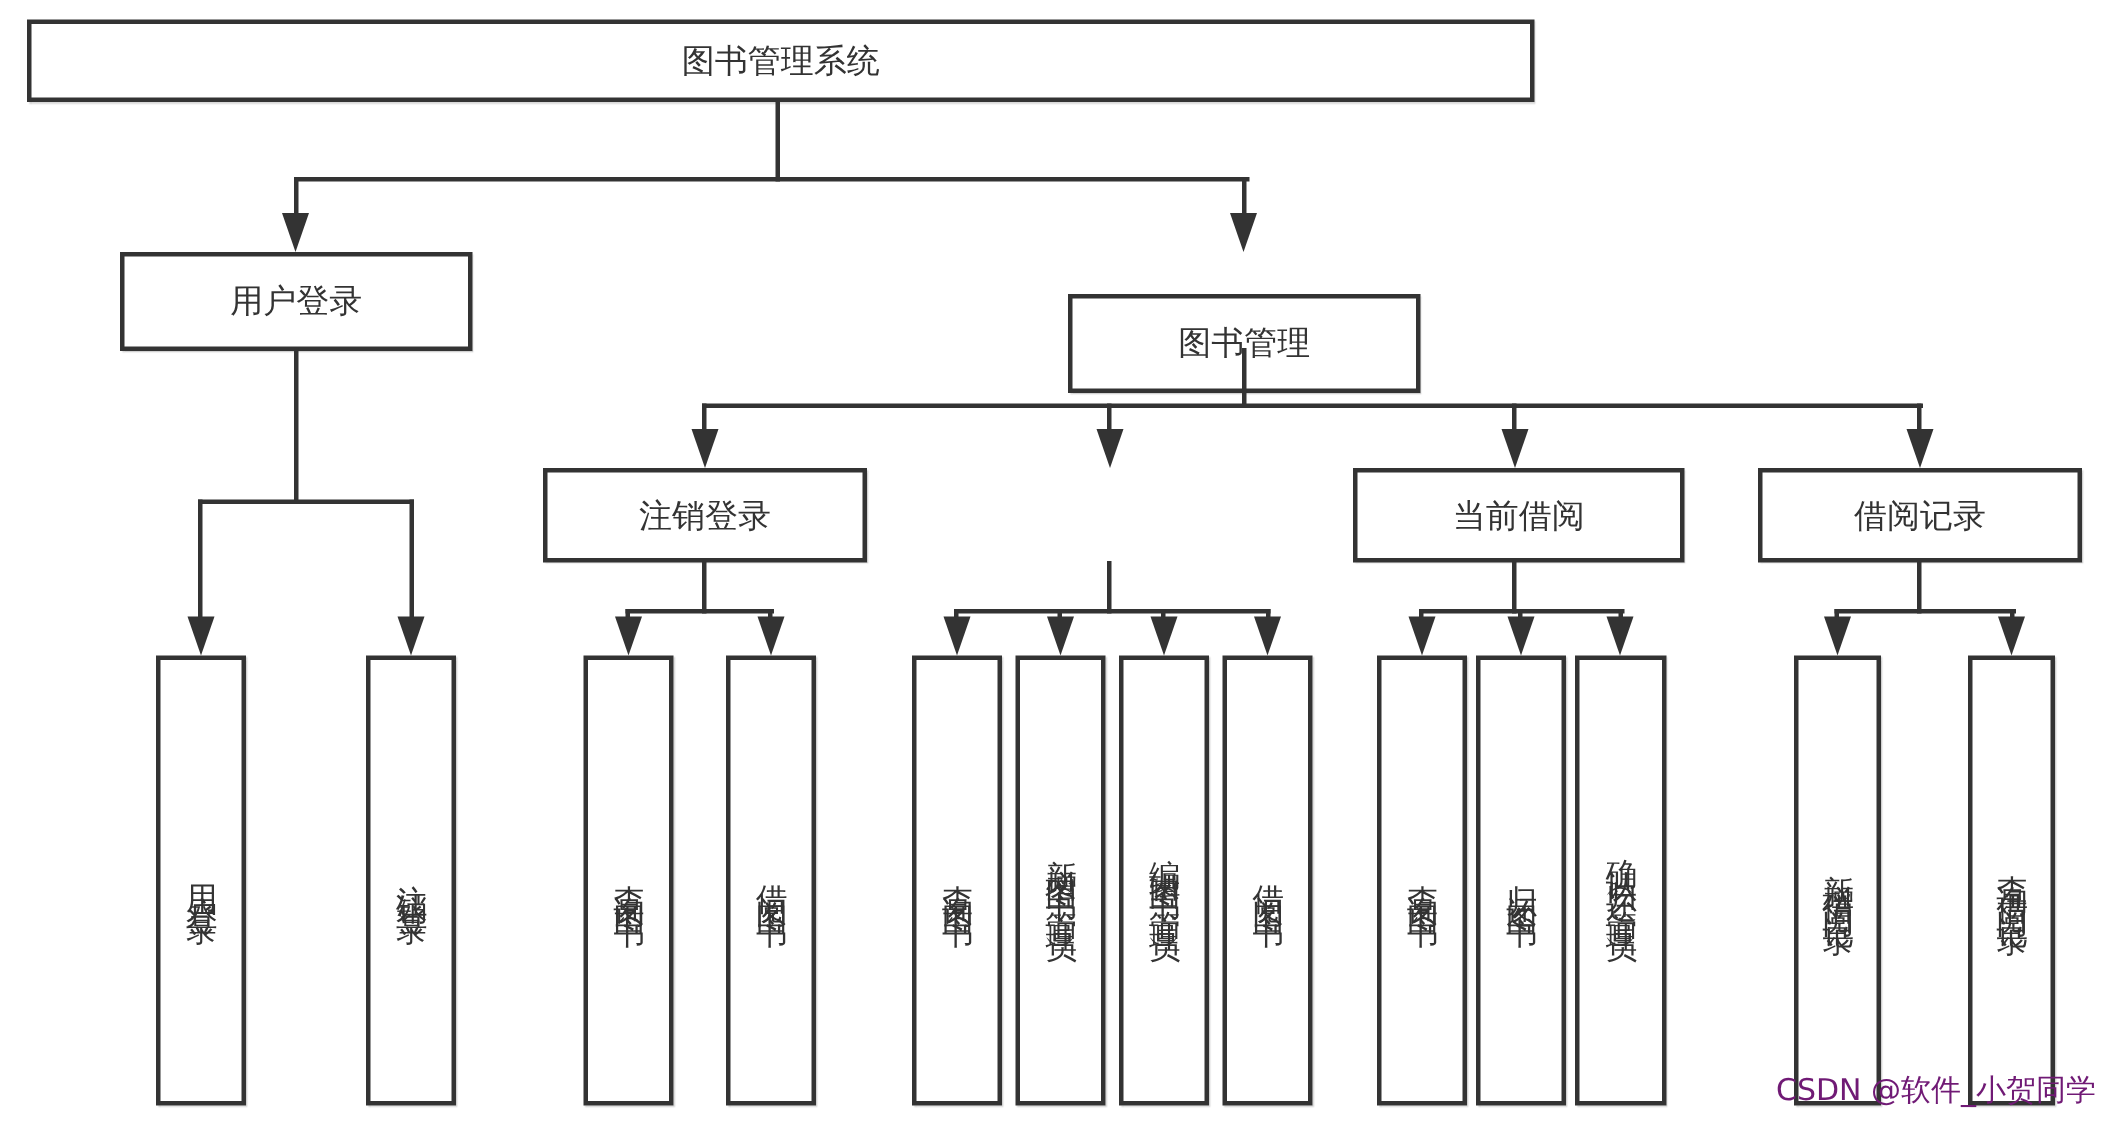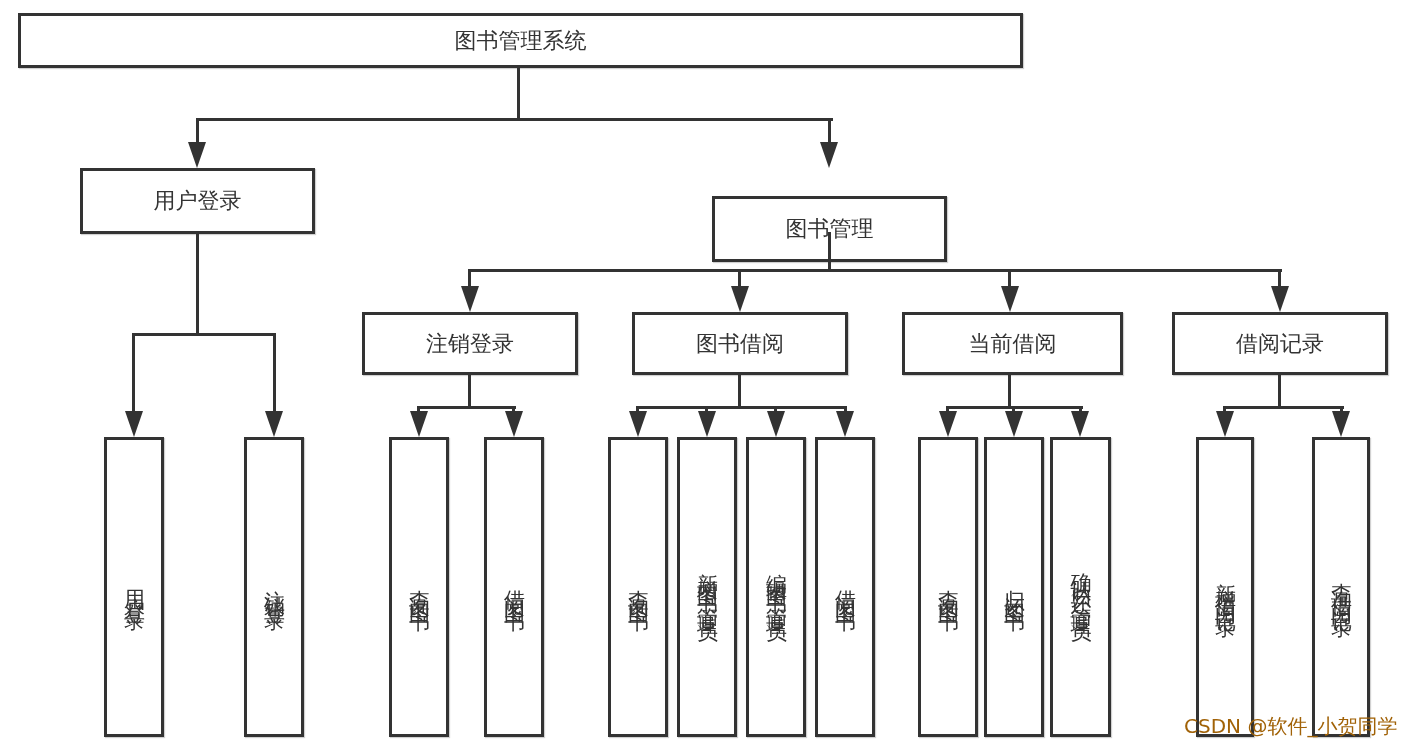"图书借阅" div.box { html: <div>图书借阅</div> -> none }
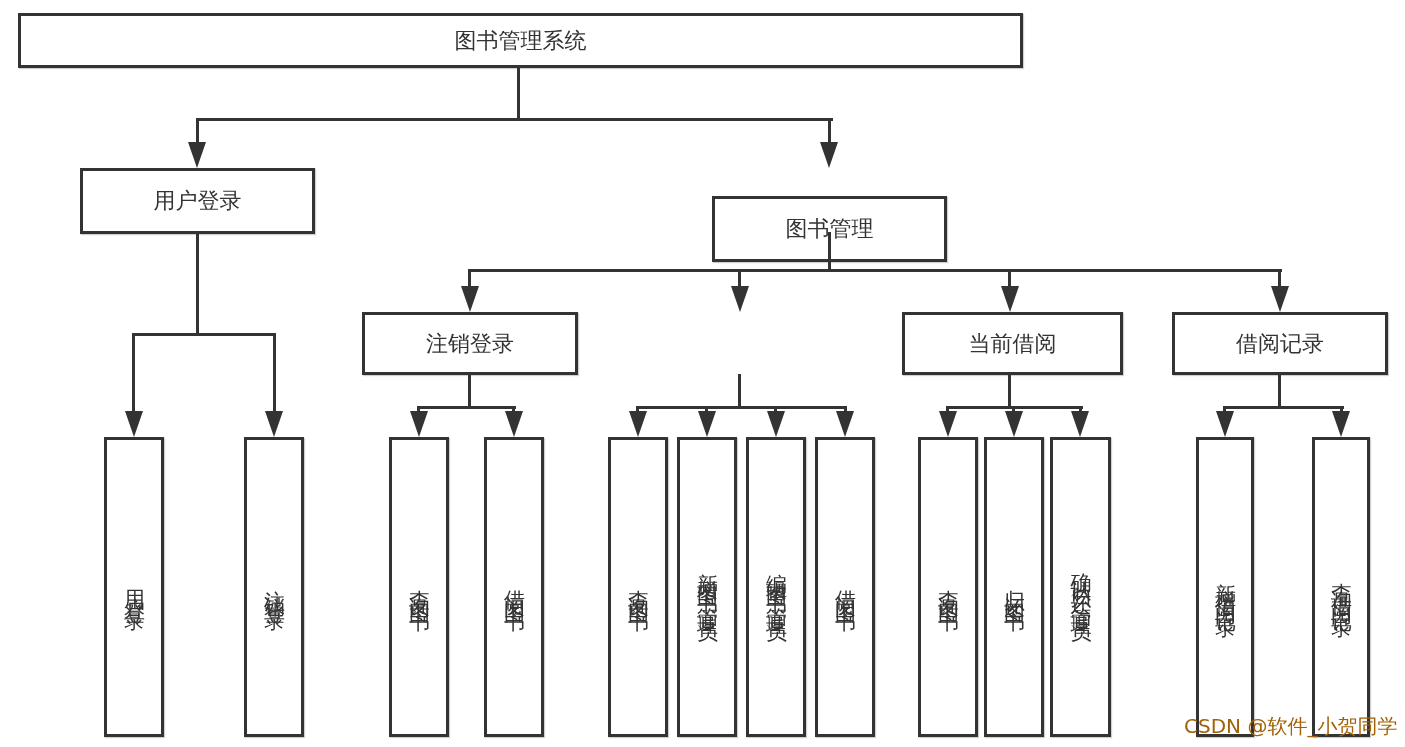"CSDN @软件_小贺同学" .watermark { color: #a16207 -> #701a75 }
